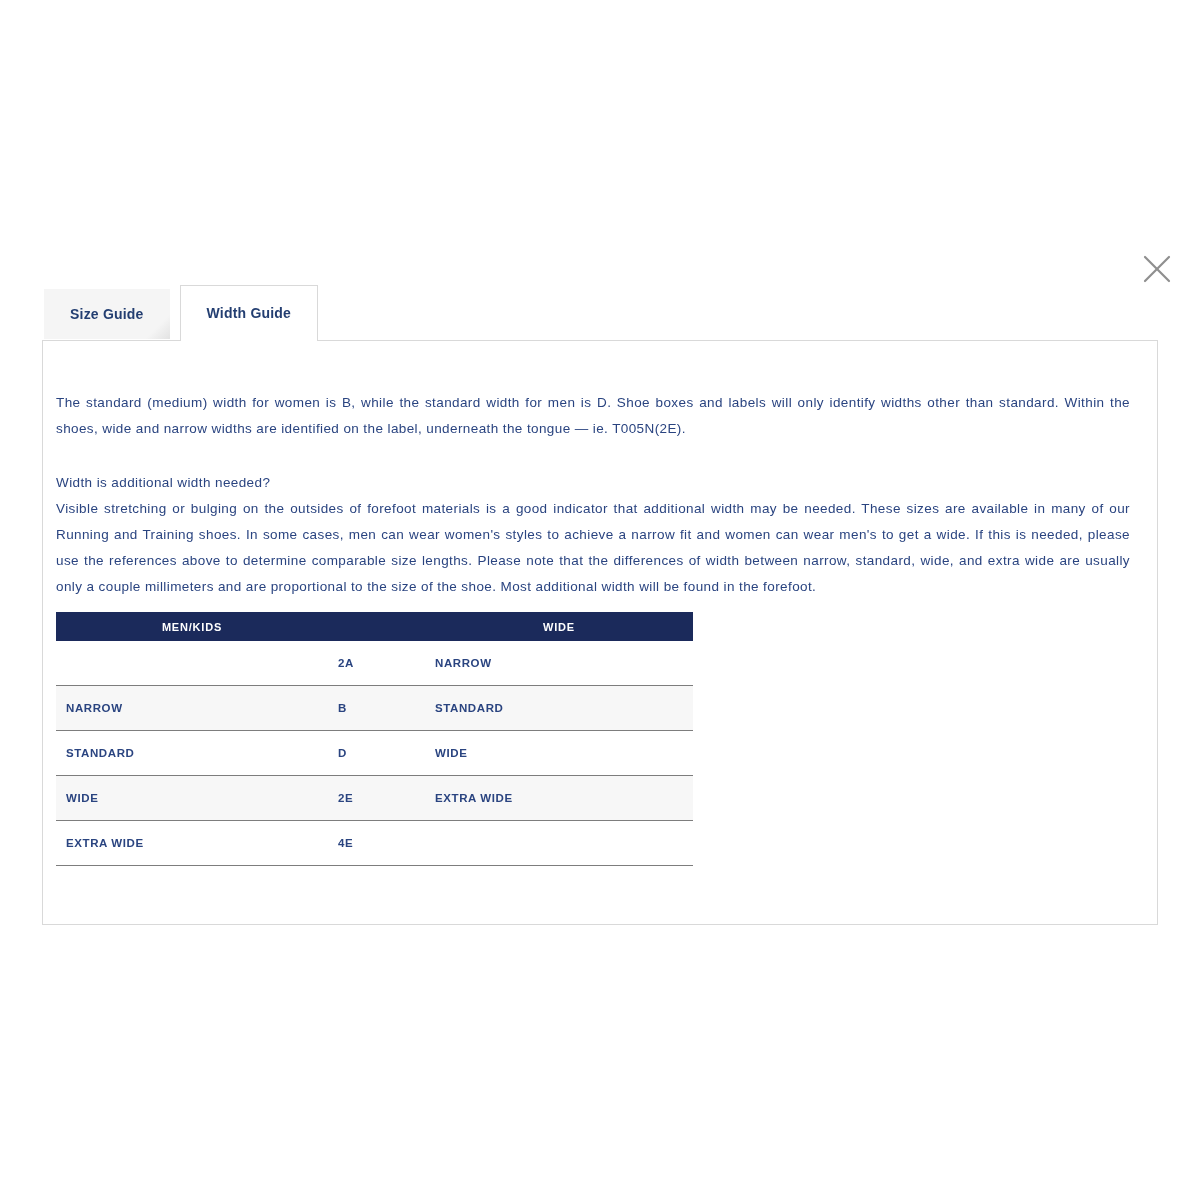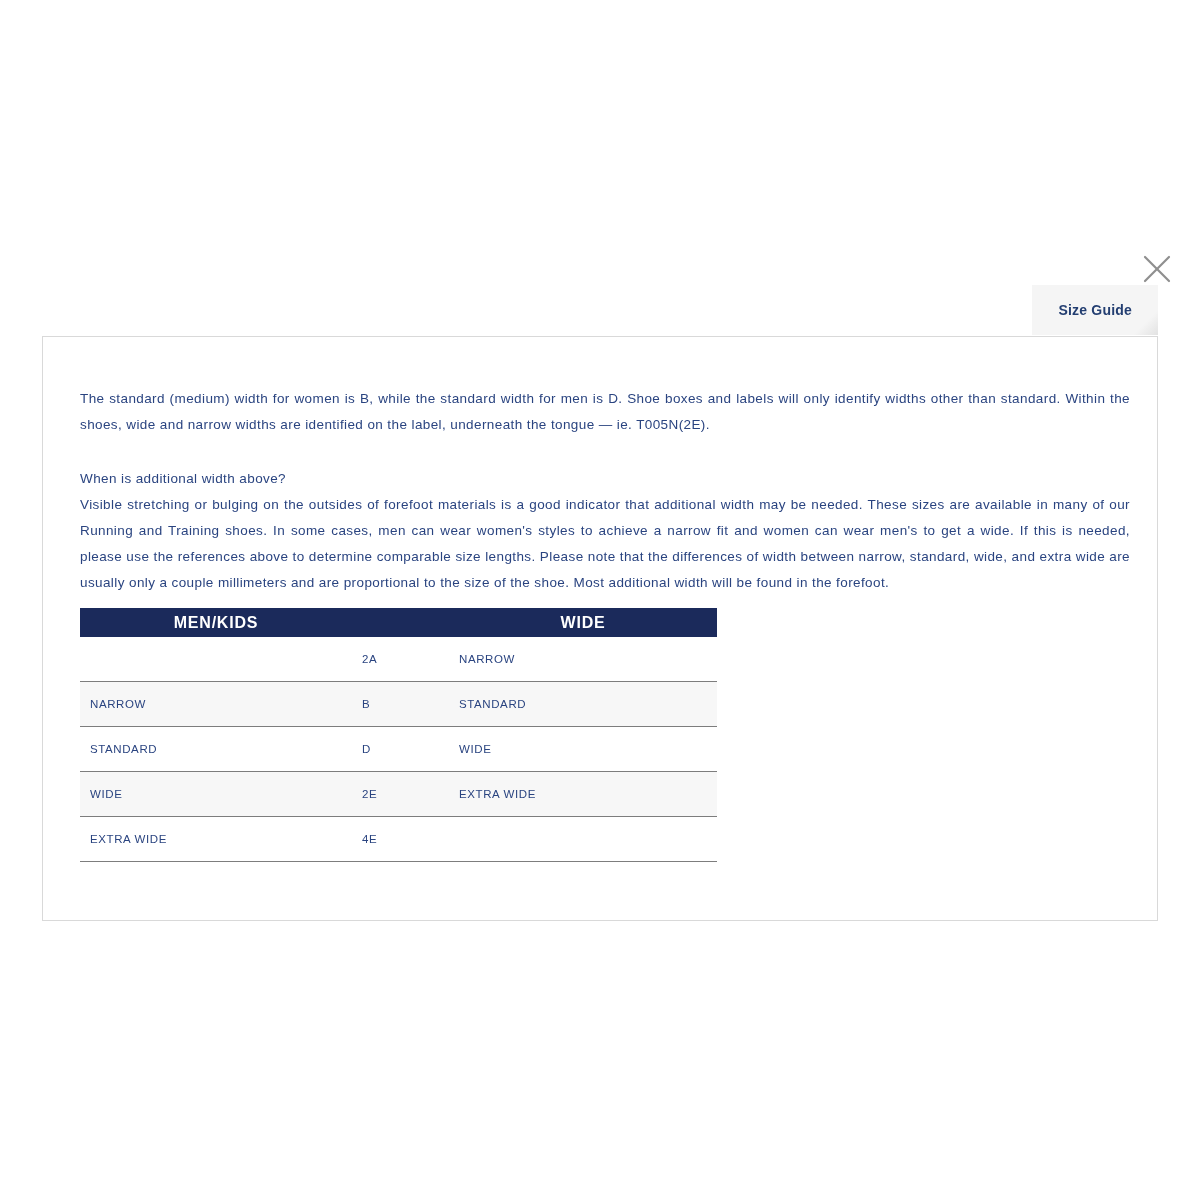"Size Guide" .tabs { flex-direction: column -> none }
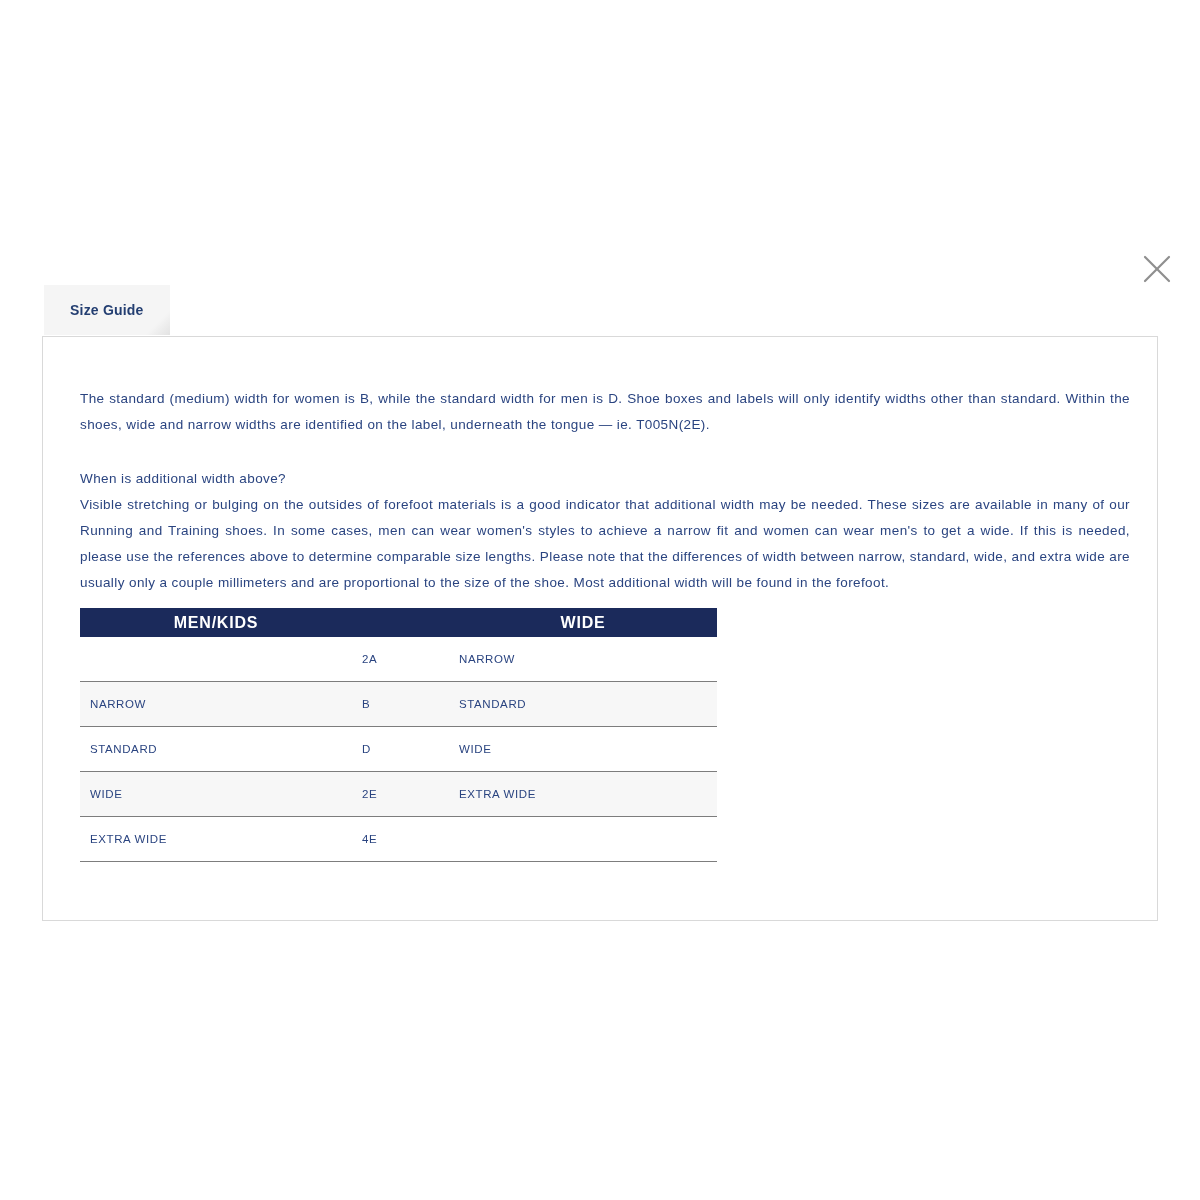"Width Guide" div.tab { html: none -> <div>Width Guide</div> }
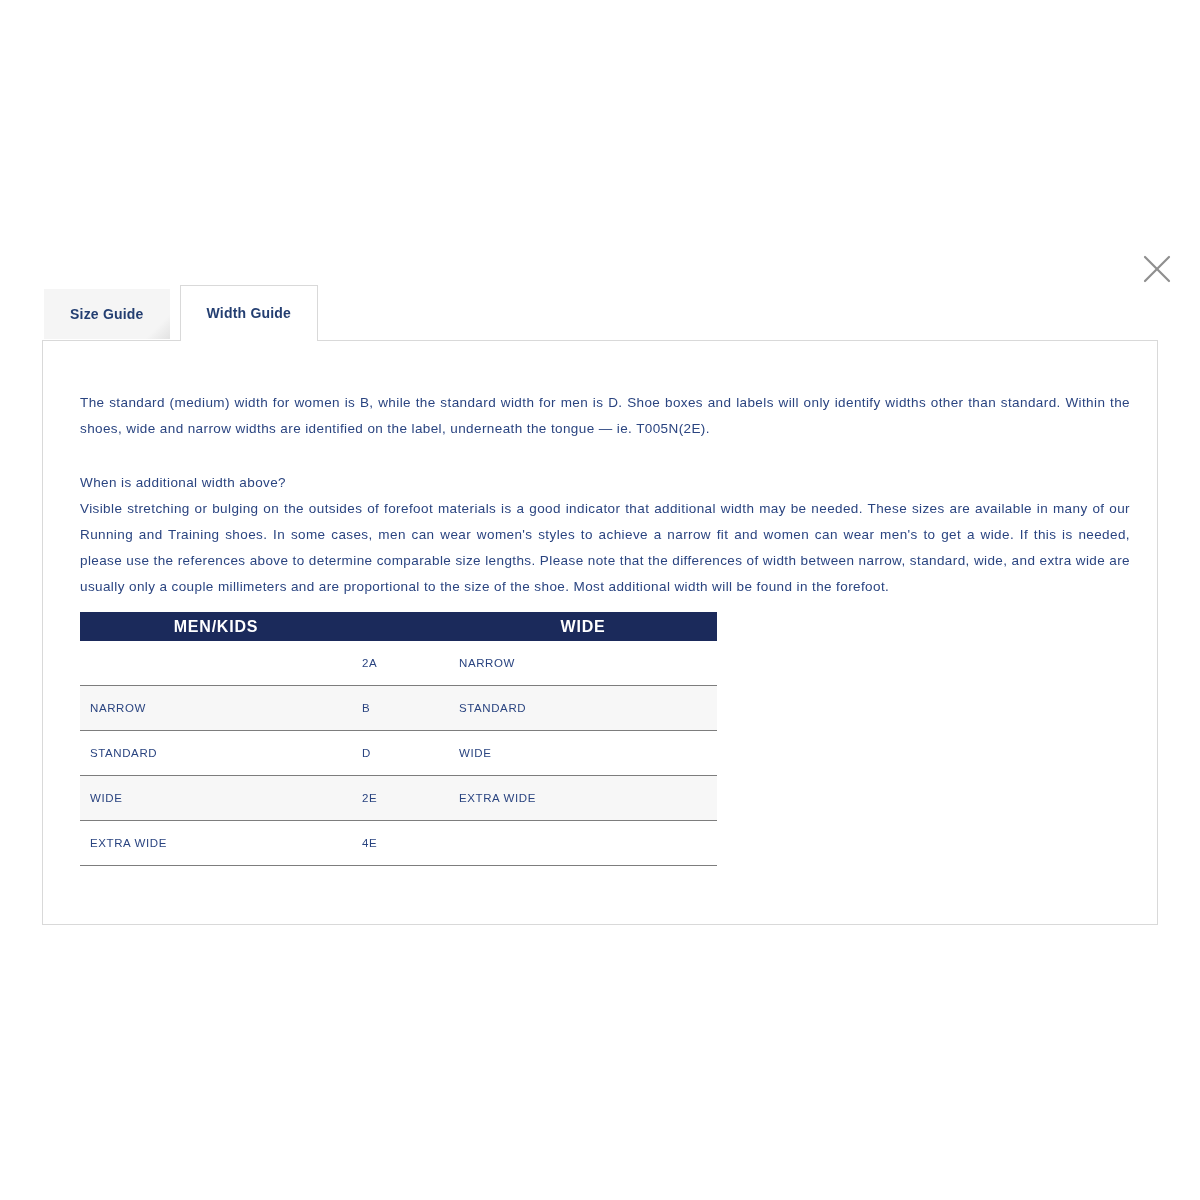"The standard (medium) width for" .modal-body { padding: 49px 27px 44px 37px -> 49px 27px 44px 13px }
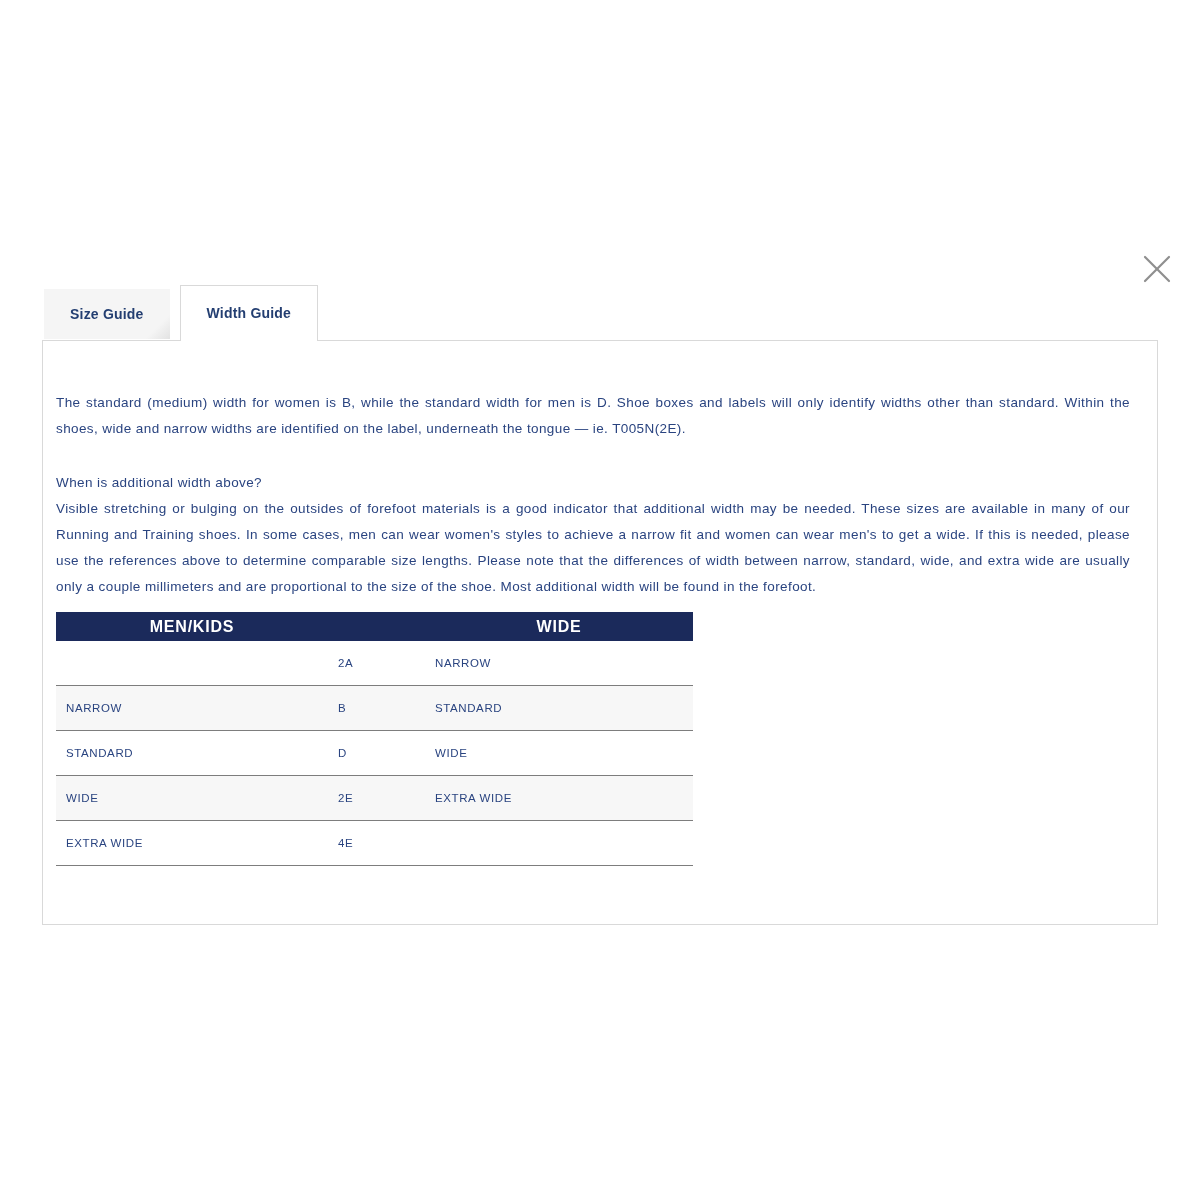"When is additional width above?" div.subheading { text: When is additional width above -> Width is additional width needed }
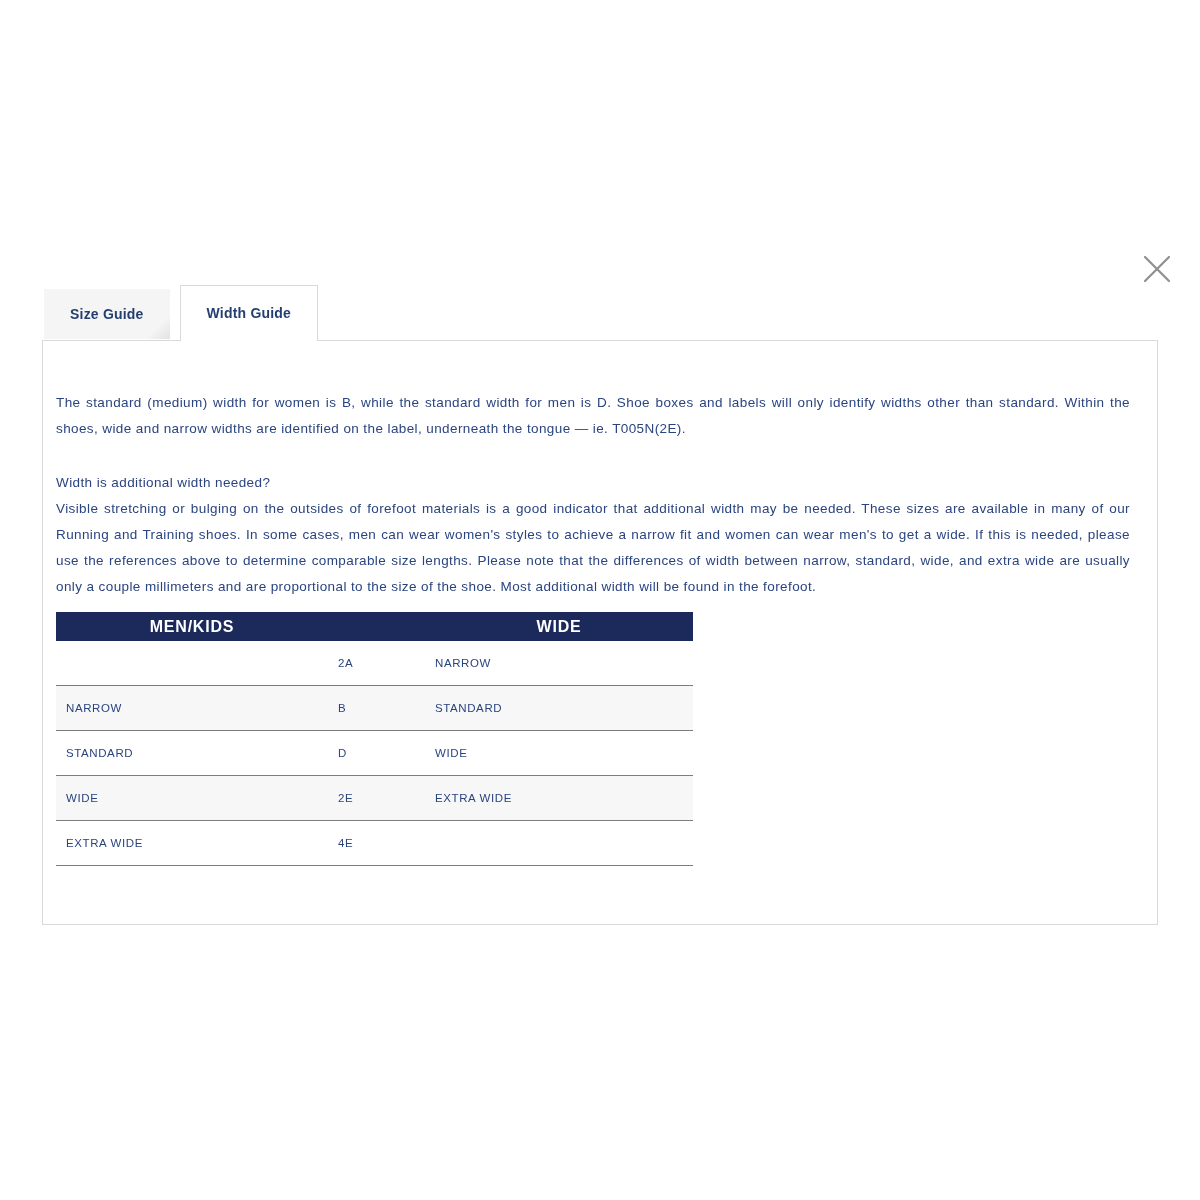"MEN/KIDS" .t-head .hcell { font-size: 16px -> 11px }
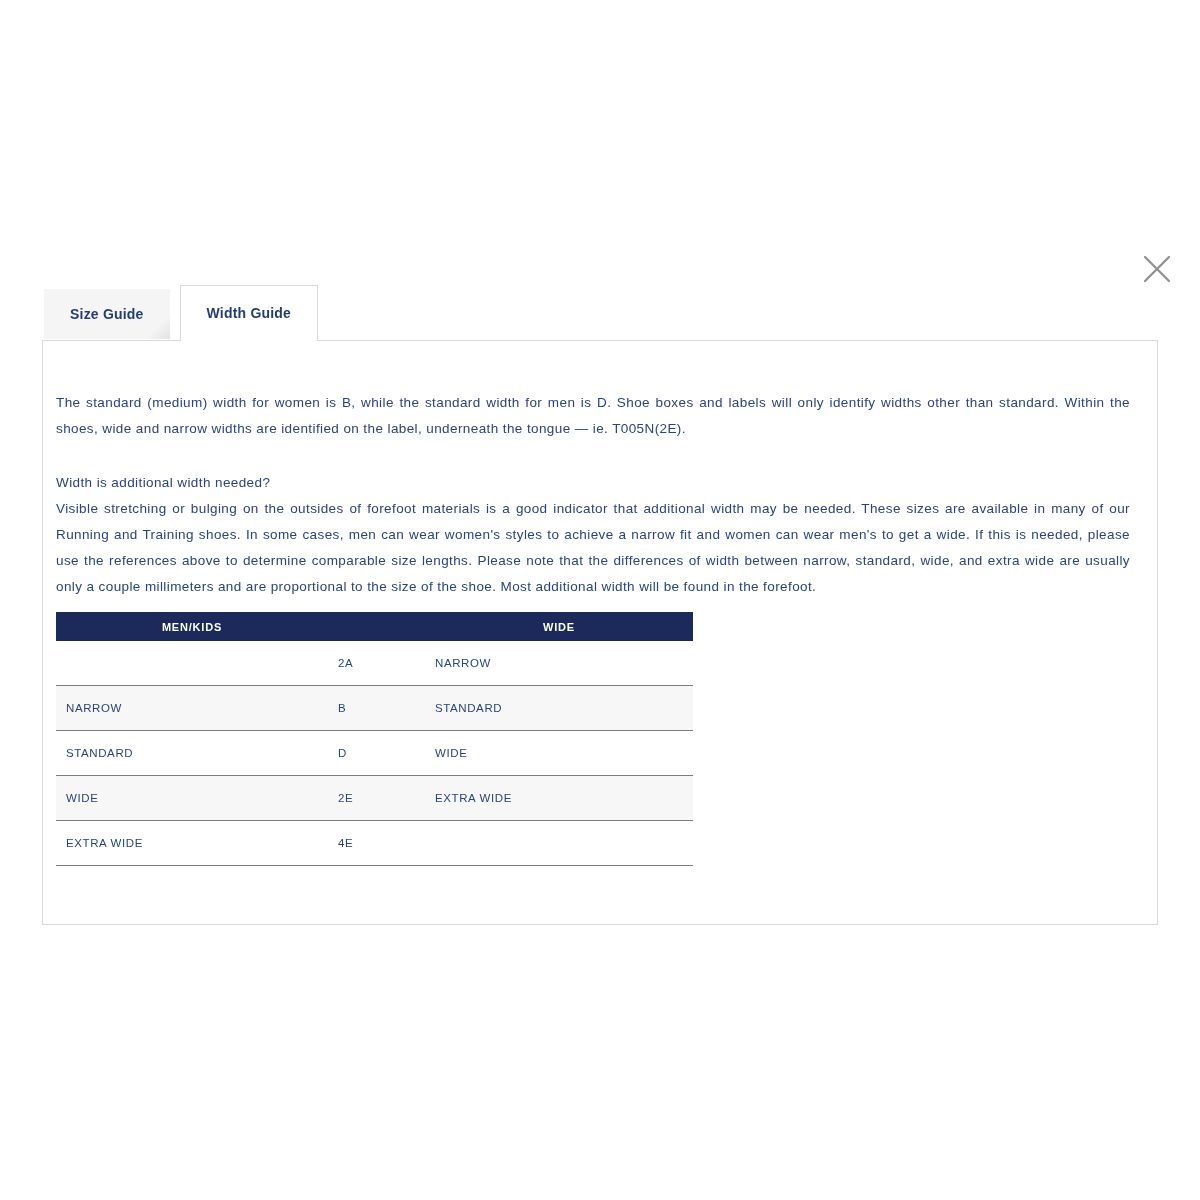"2A" .t-row { font-weight: none -> bold }
